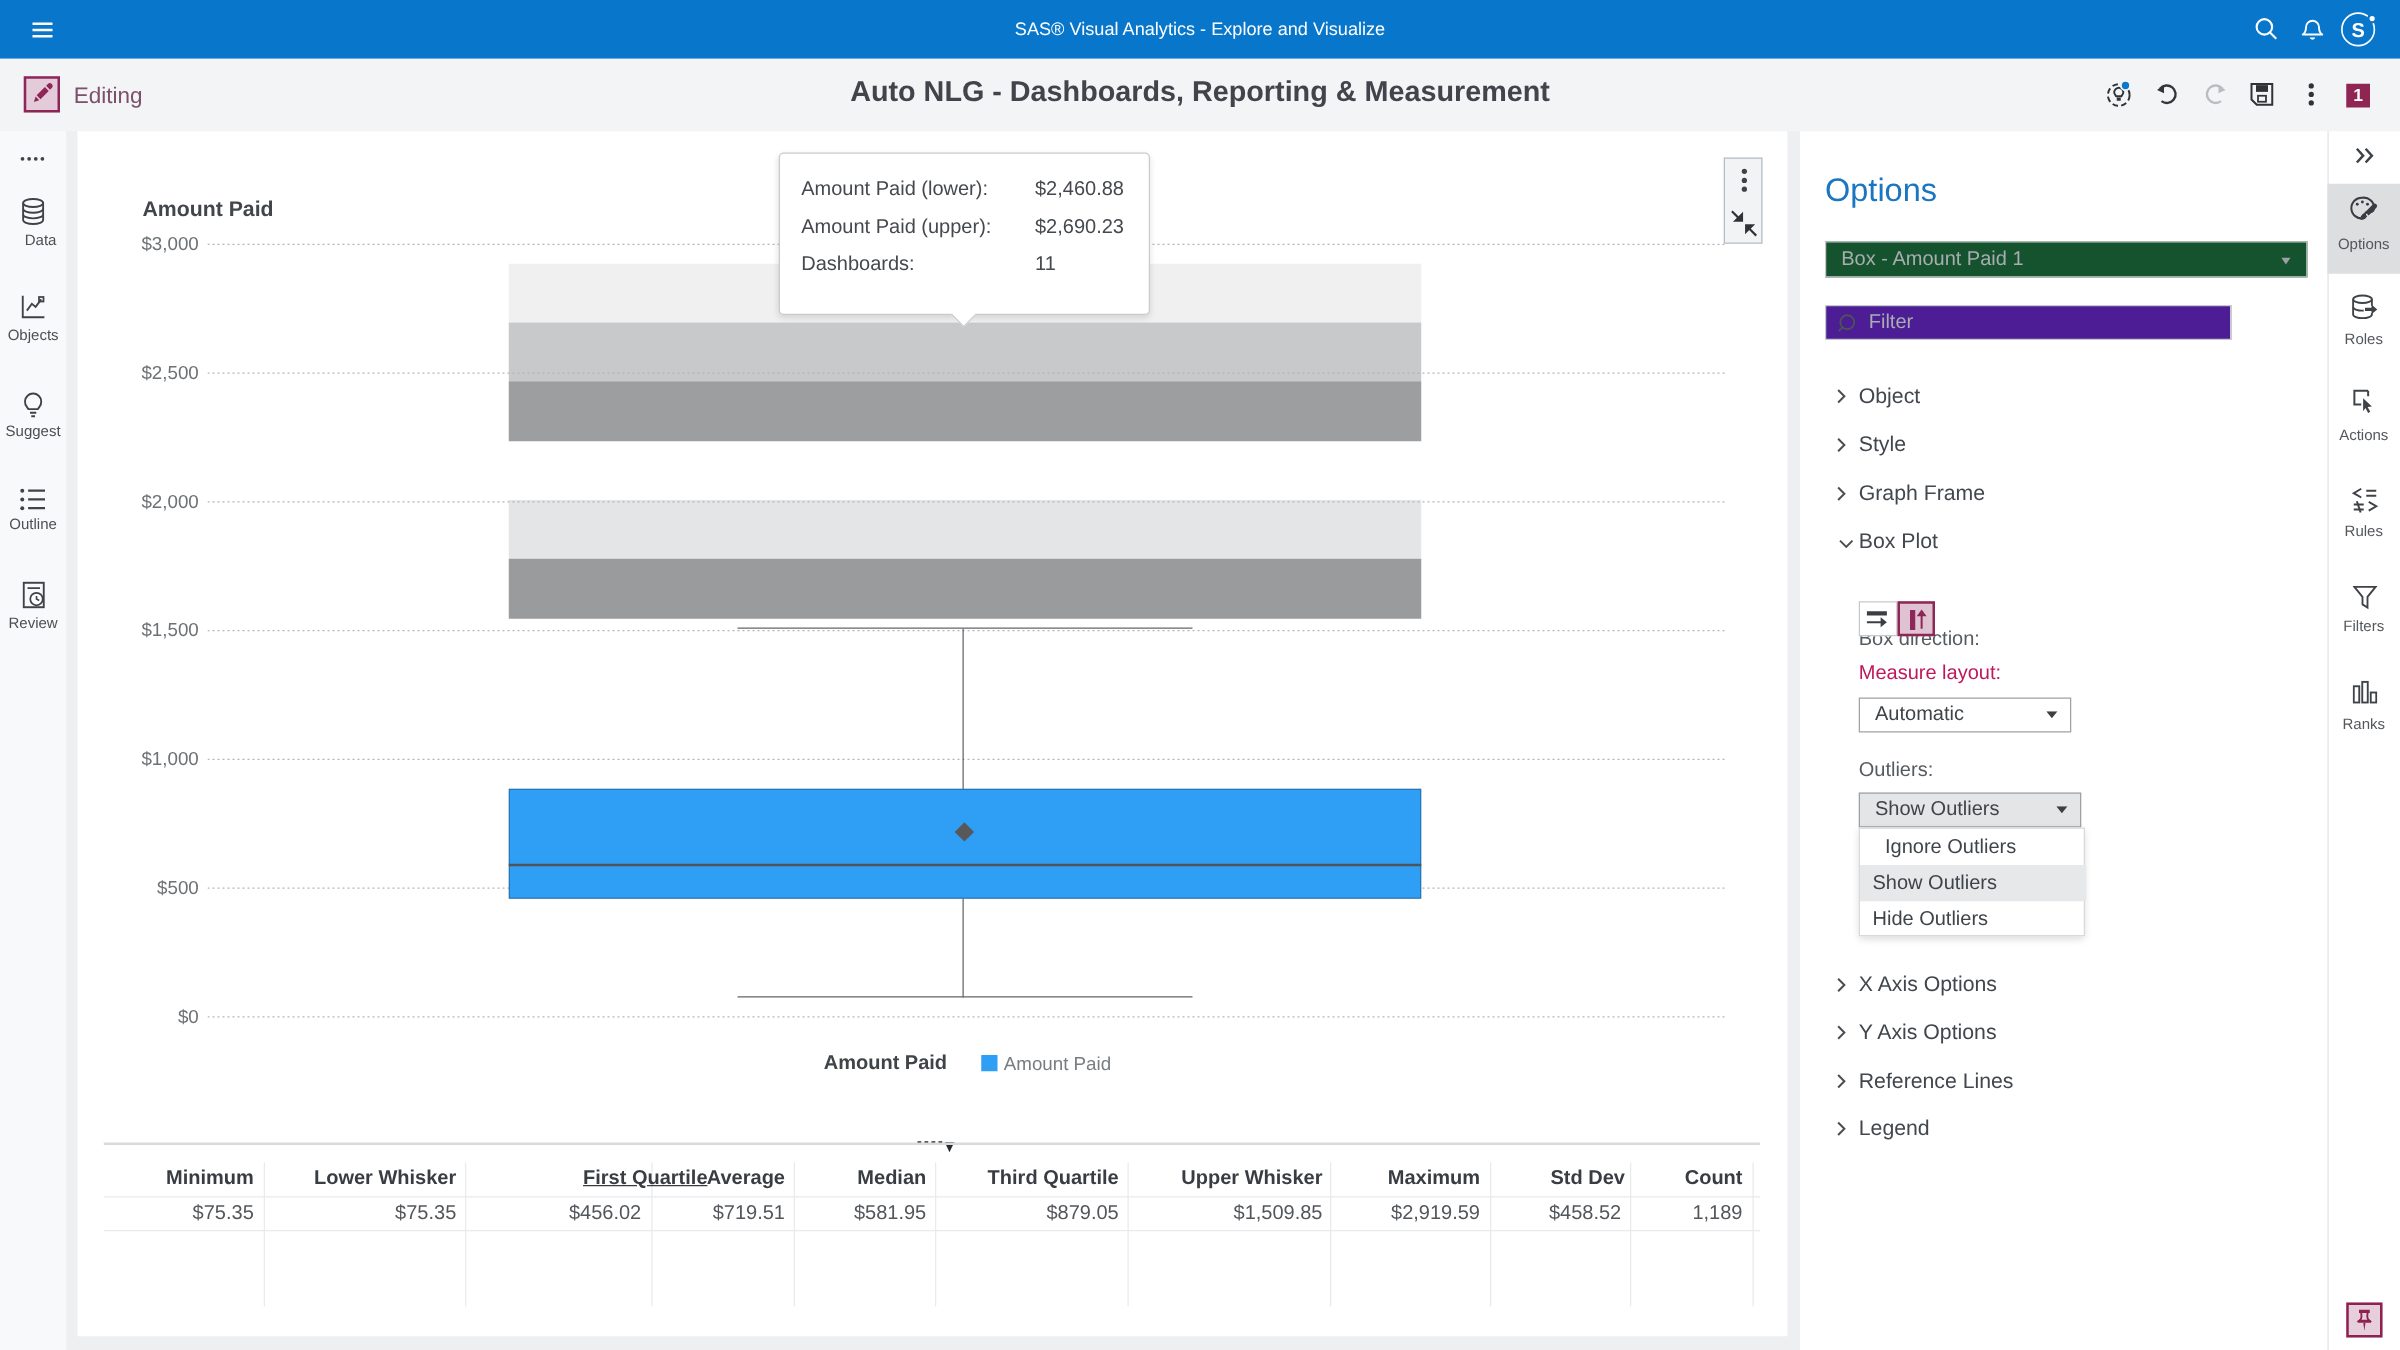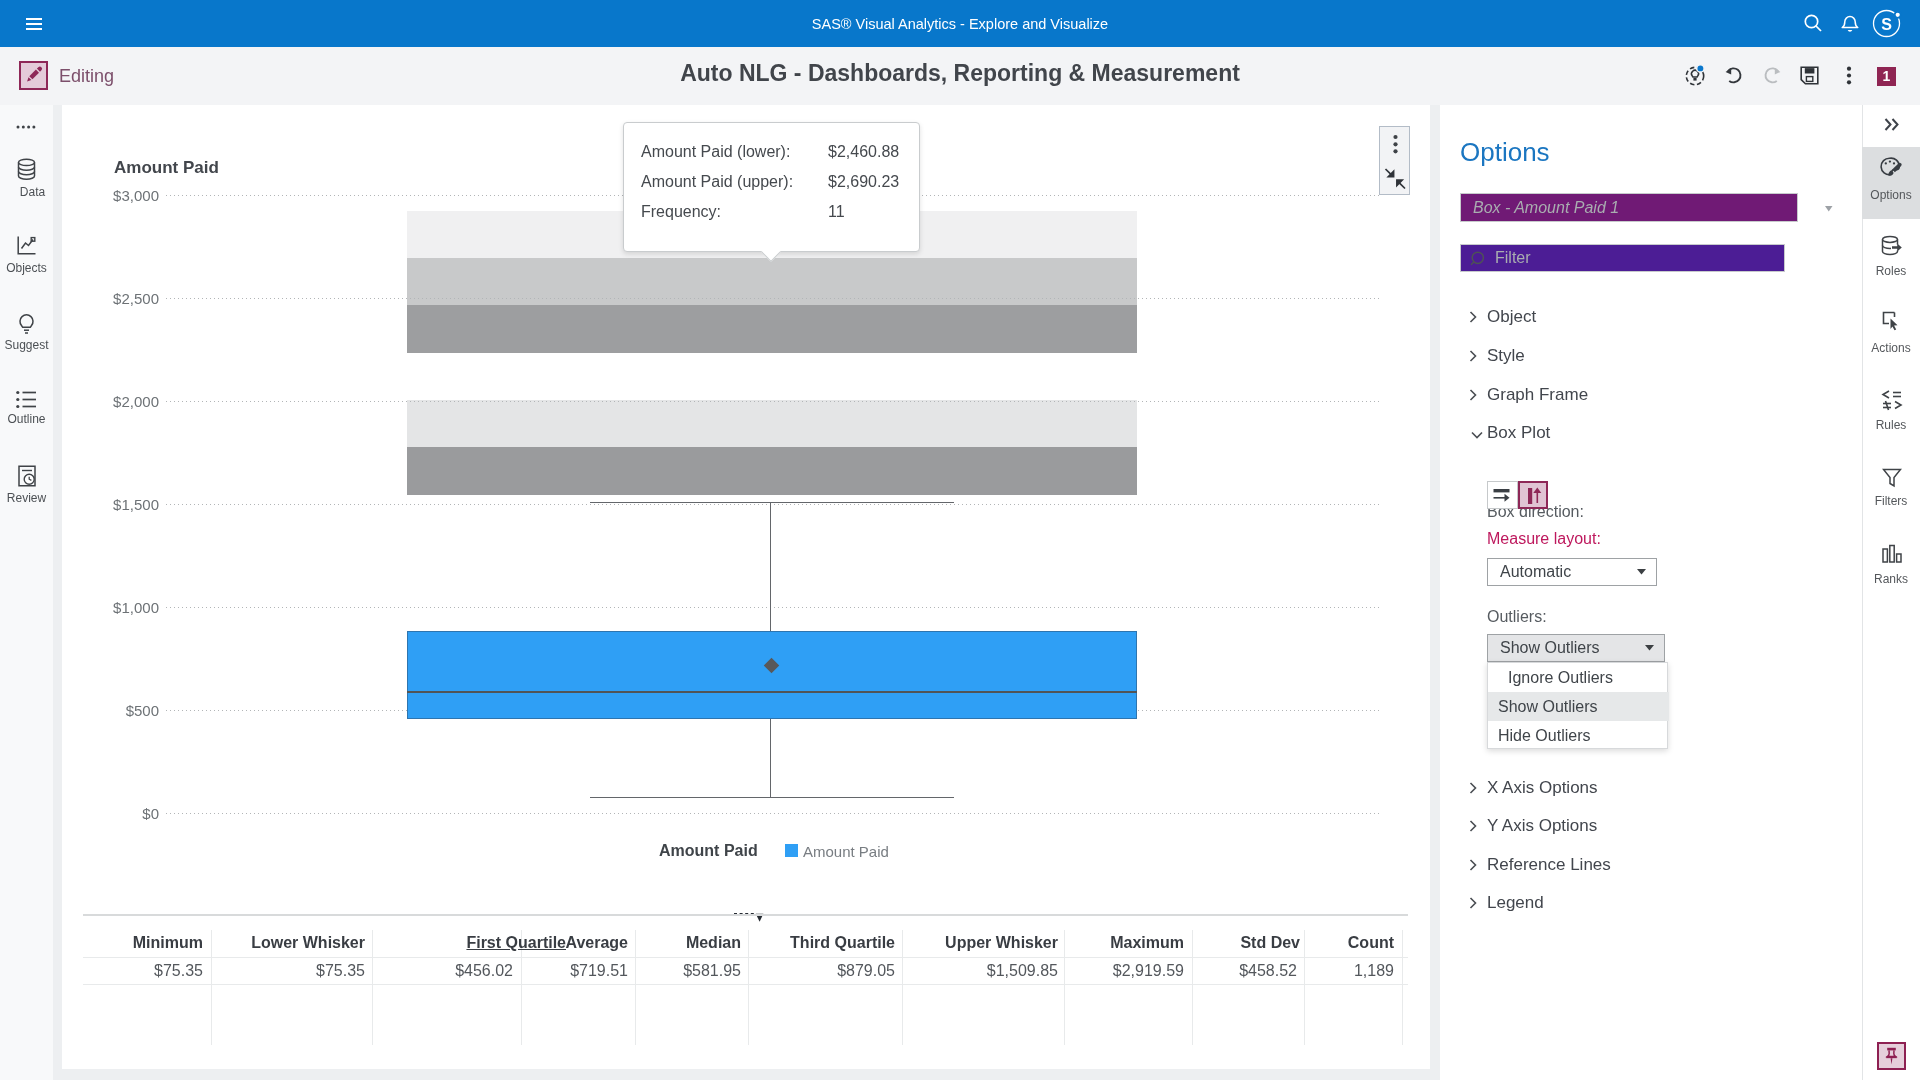"Frequency:" div.a { text: Frequency -> Dashboards }
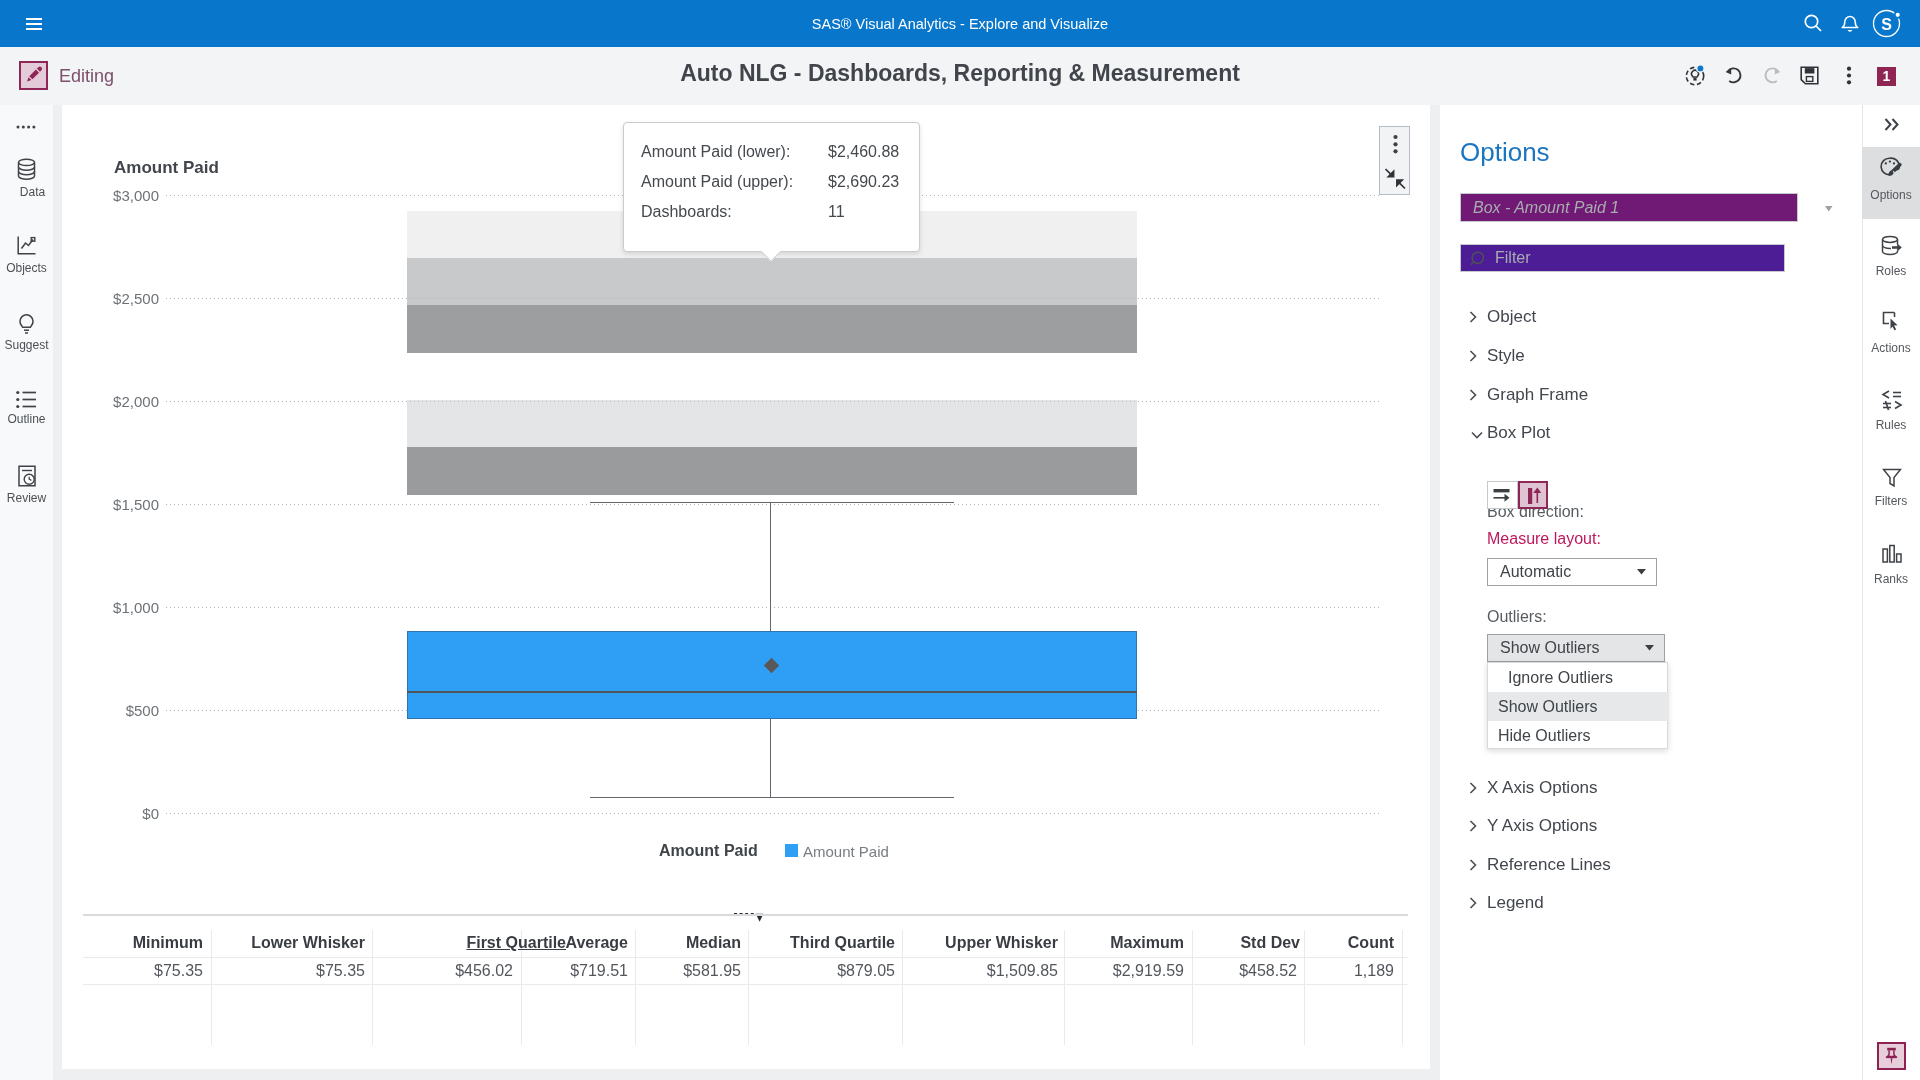"Box - Amount Paid 1" div.a { background: #701a75 -> #14532d; font-style: italic -> none; width: 338px -> 386px }
